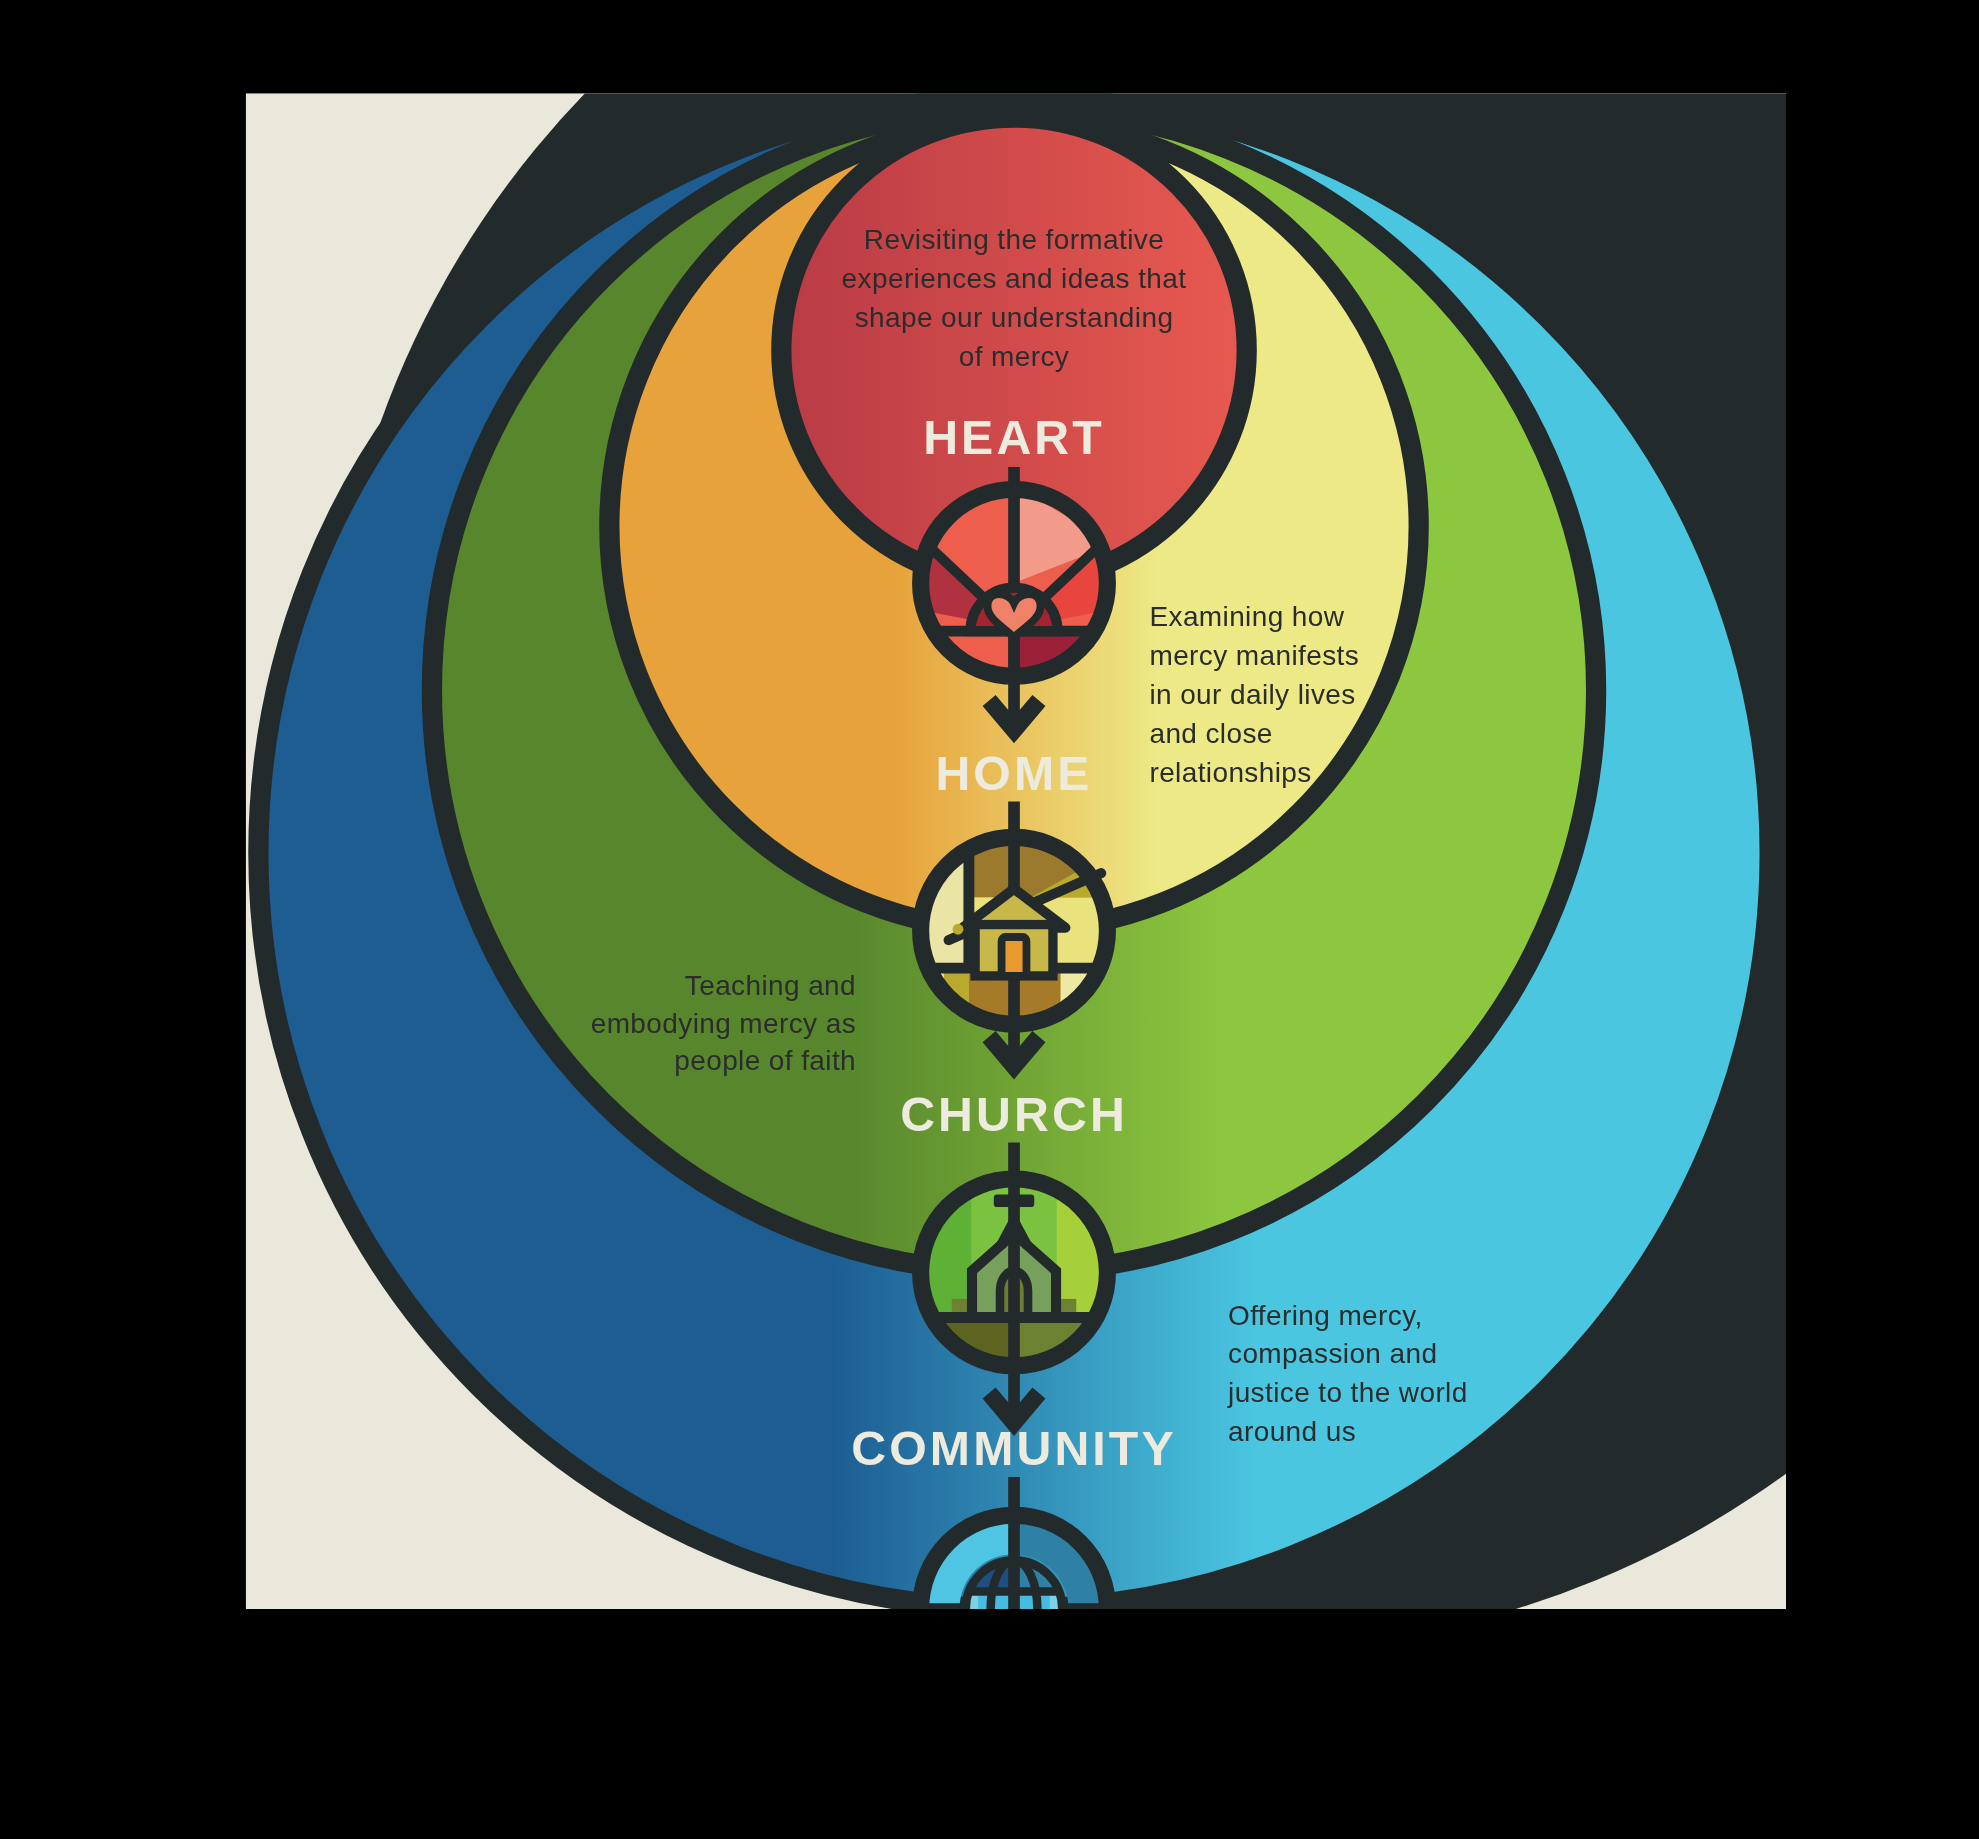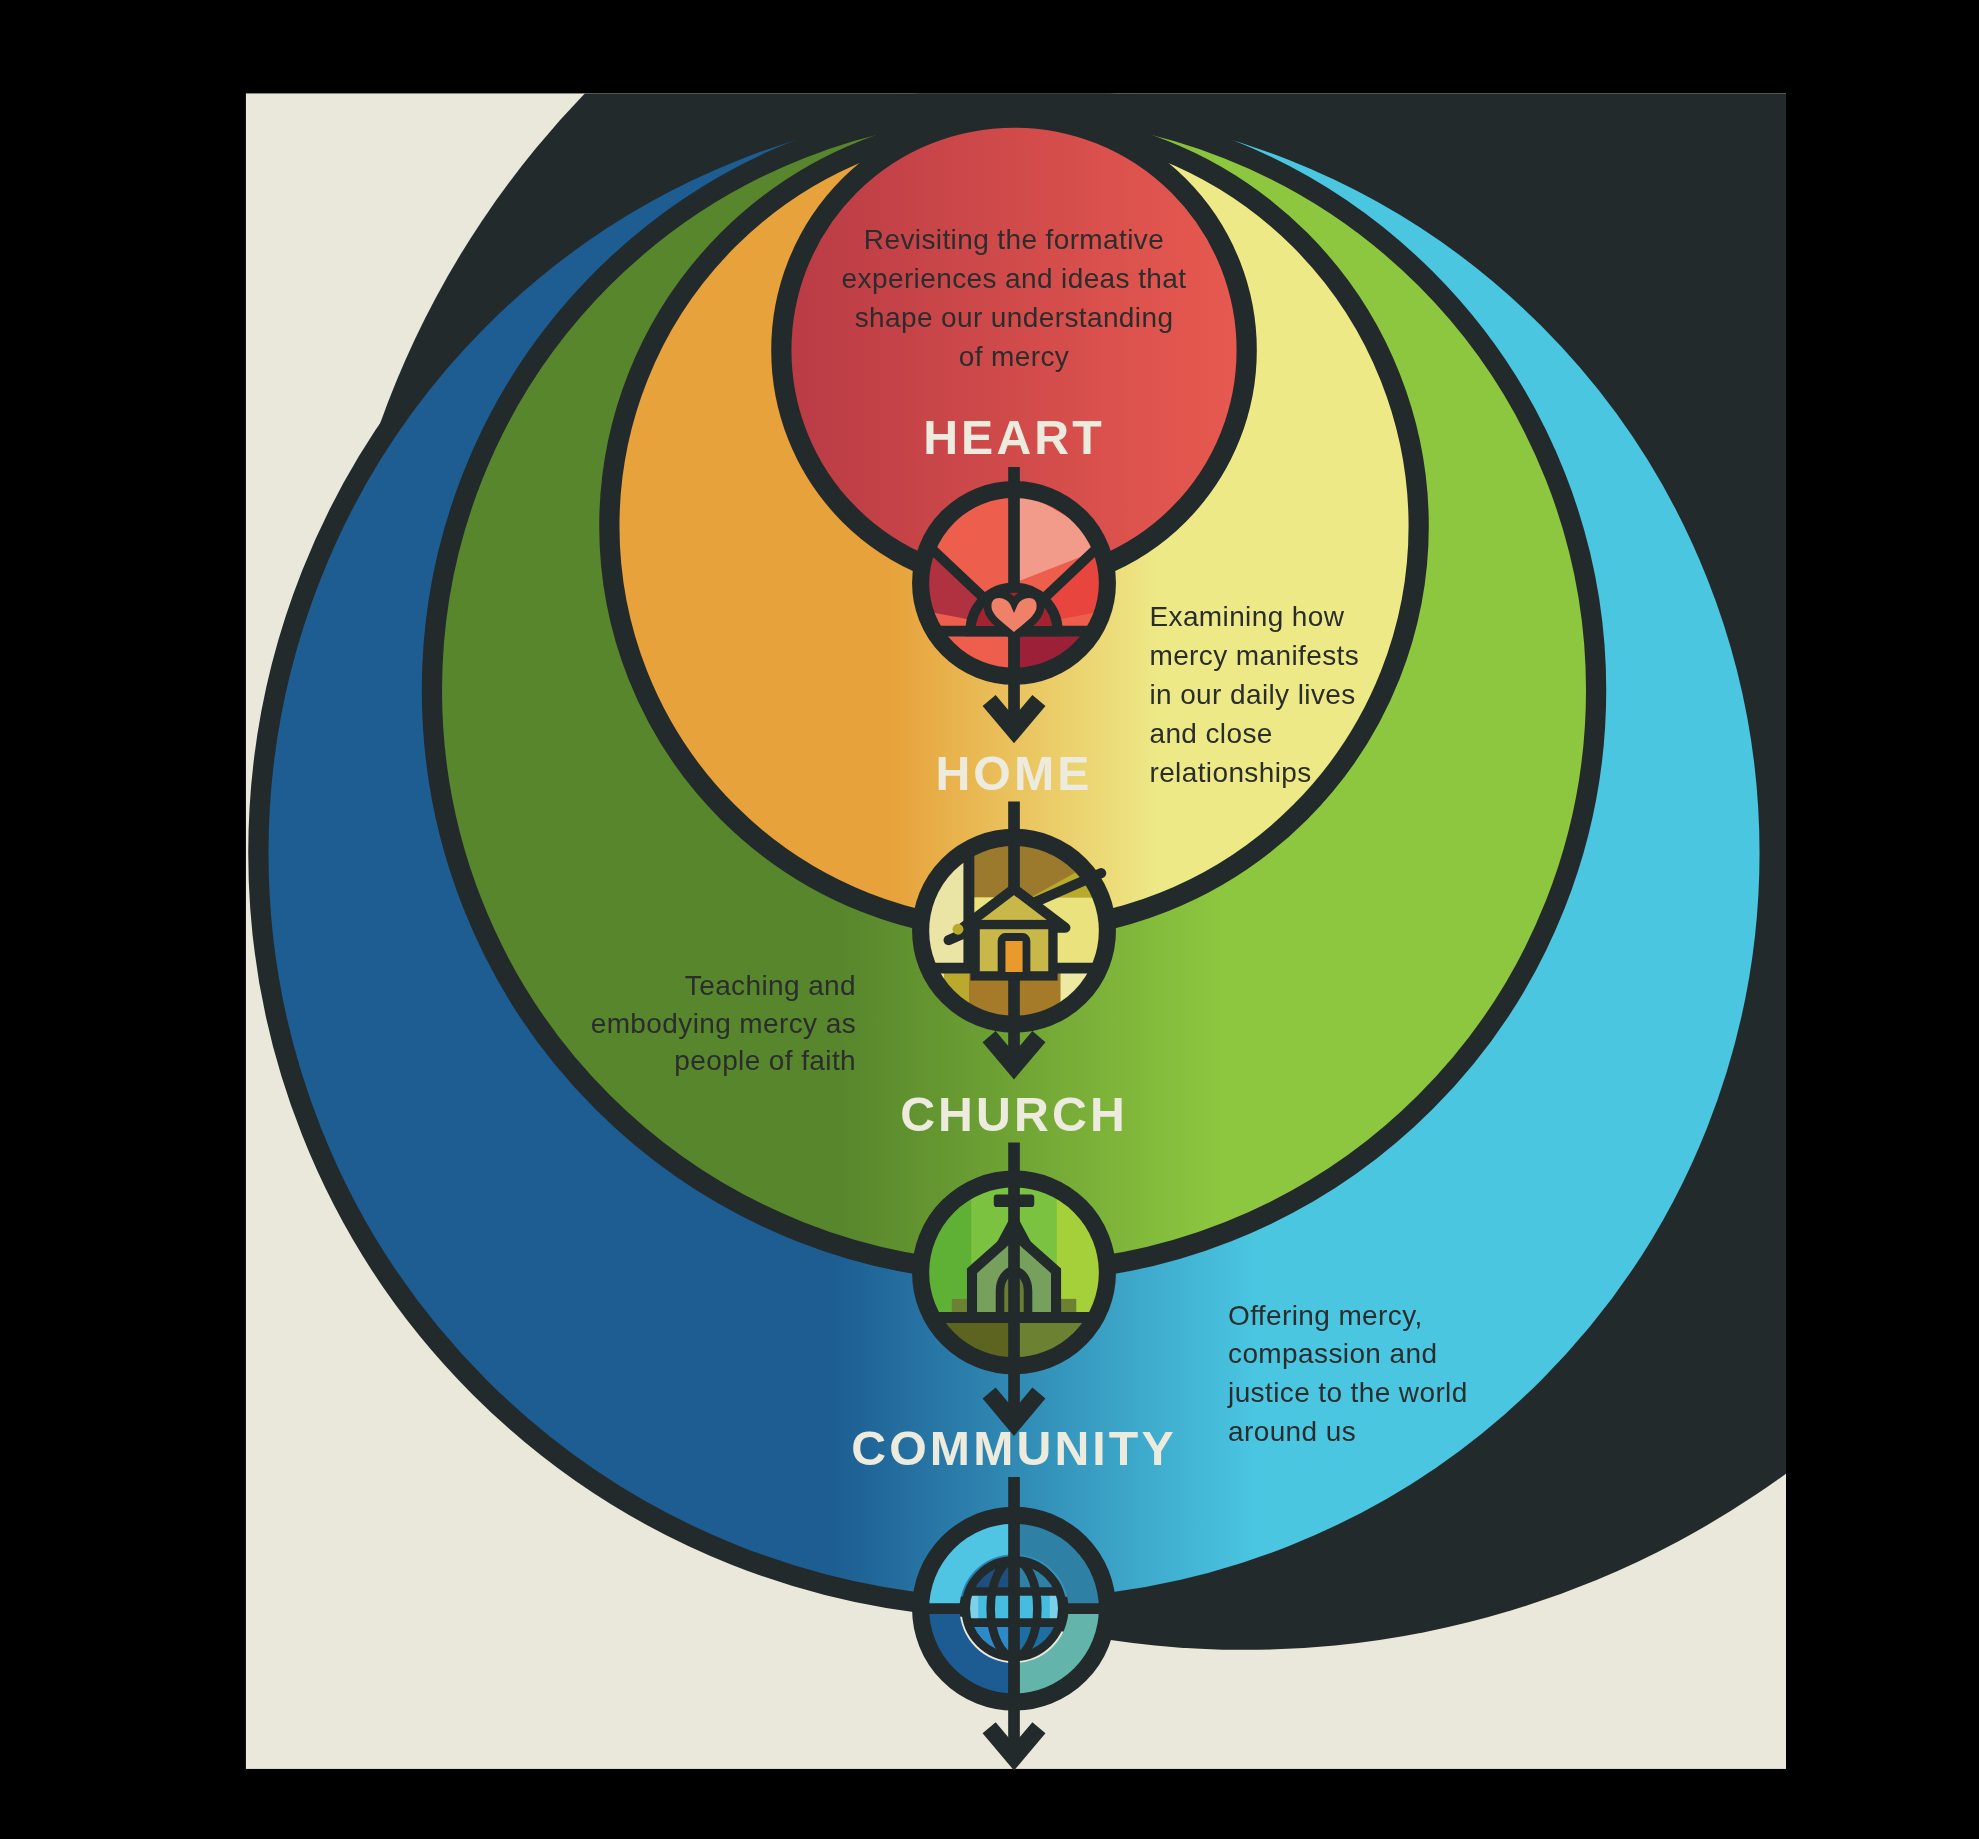"Revisiting the formative" .stage { height: 1839px -> 1609px }
